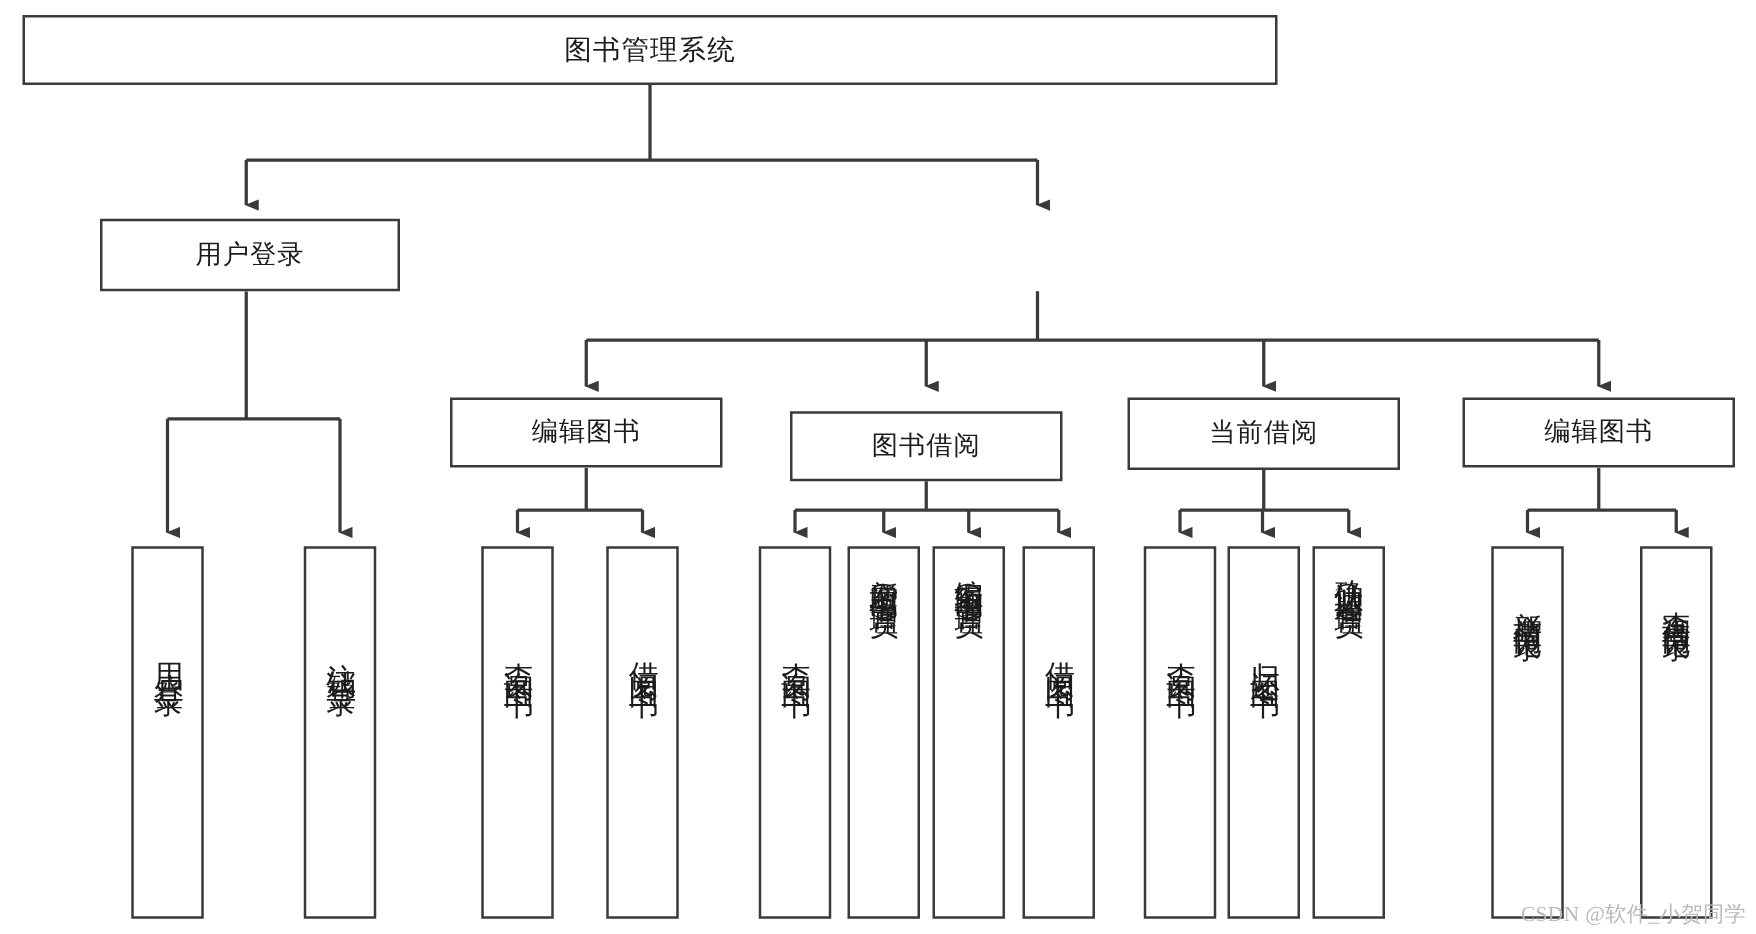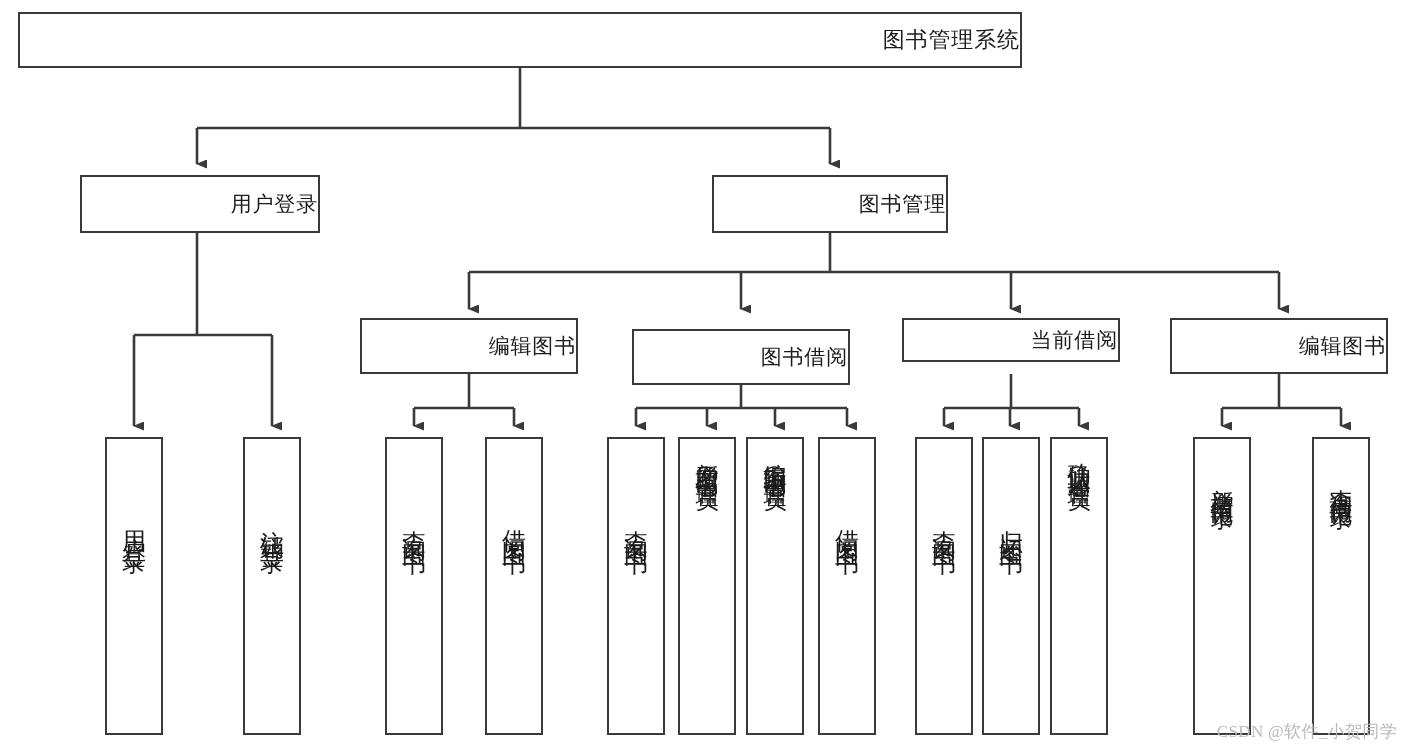"图书管理系统" .node { justify-content: flex-end -> center }
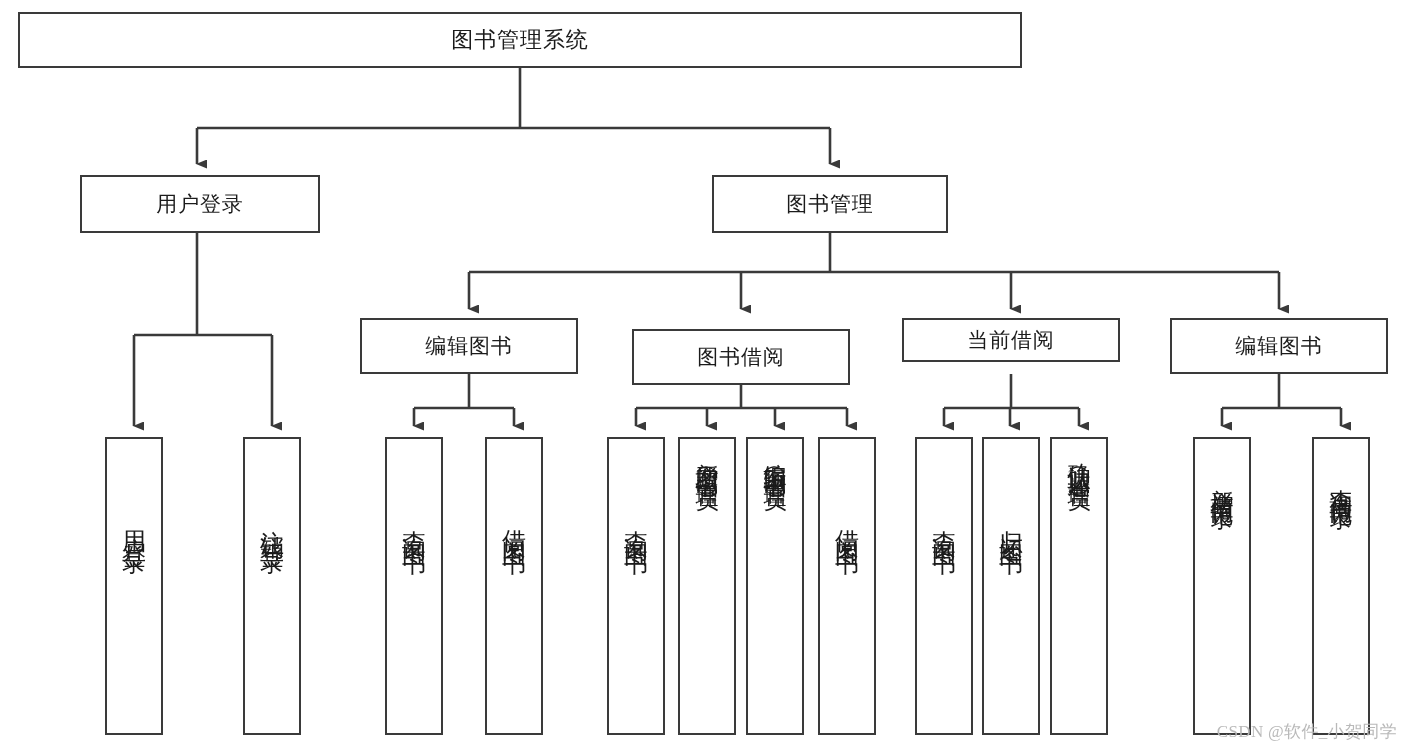"图书管理" div.node { html: <div> <span>图书管理</span> </div> -> none }
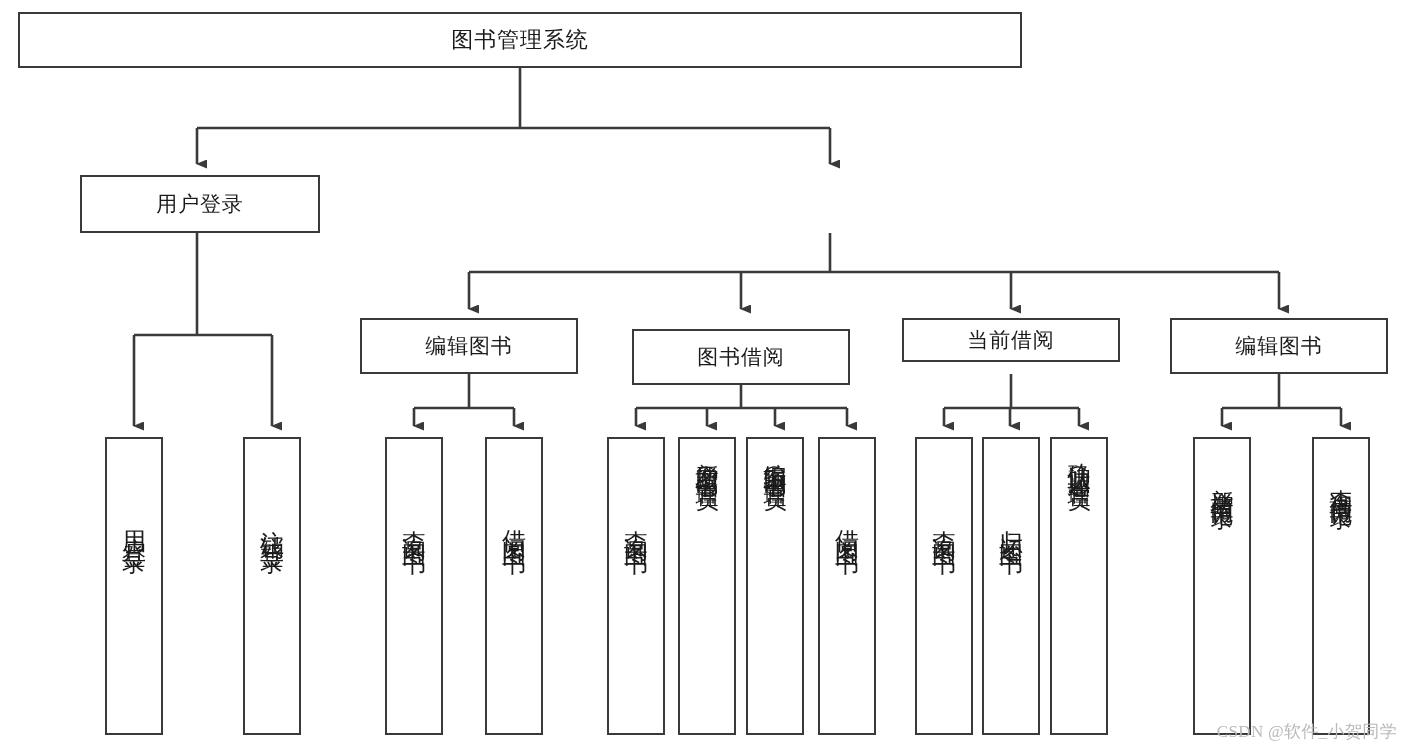"当前借阅" div.node { height: 44px -> 58px }
